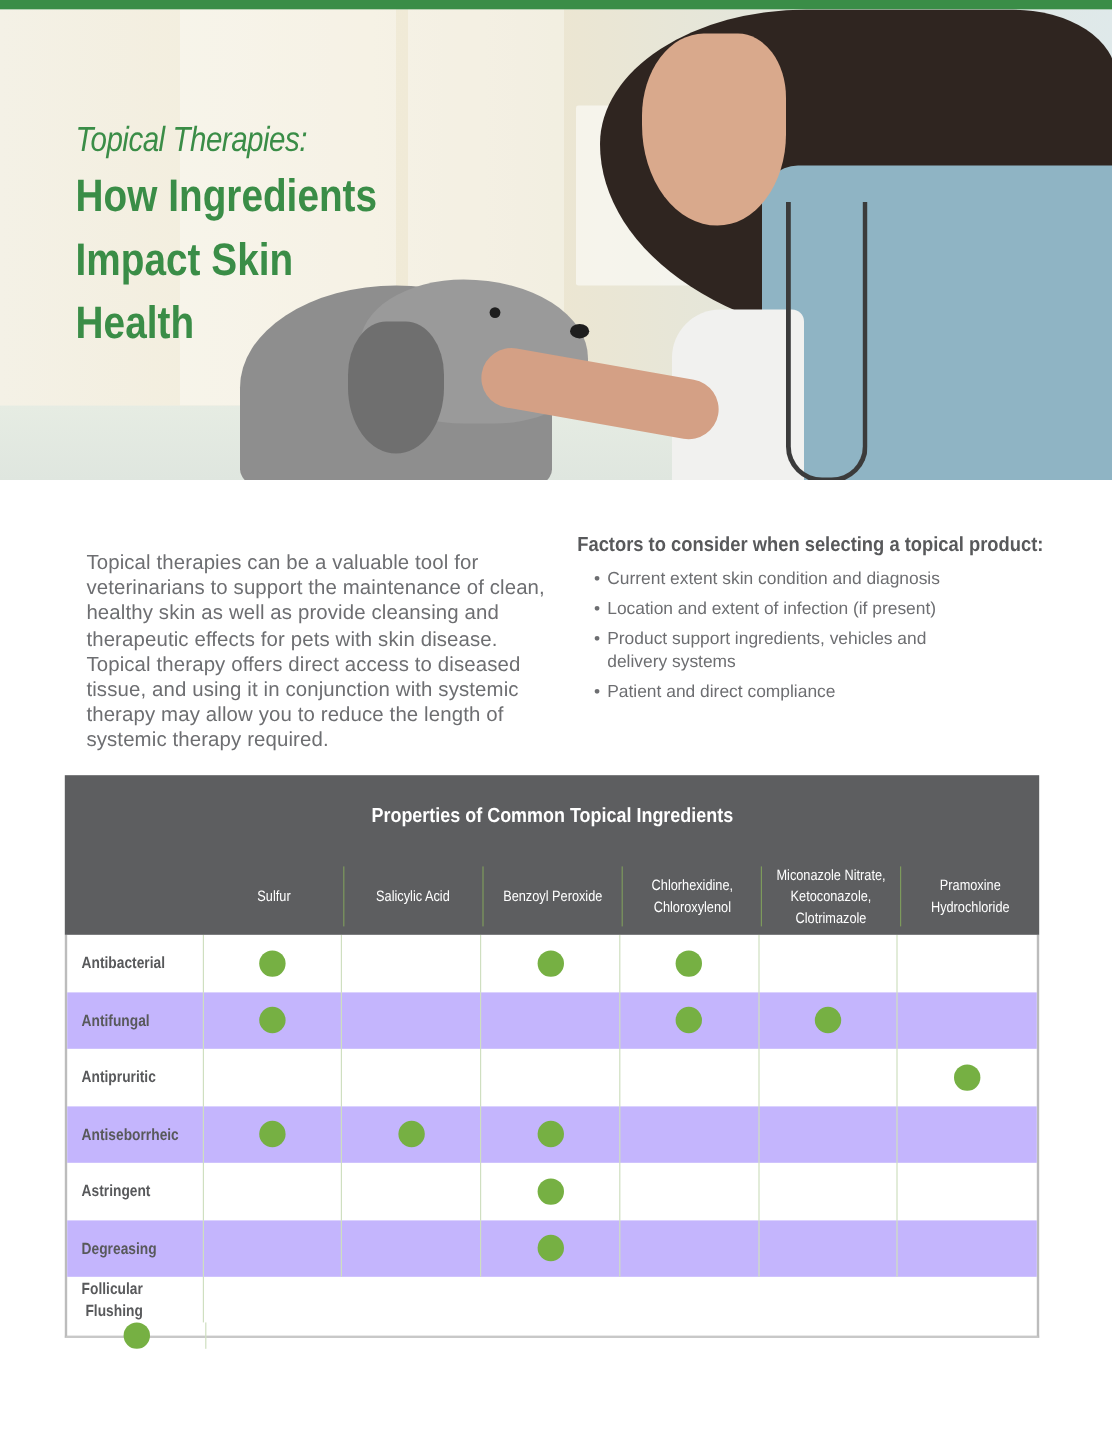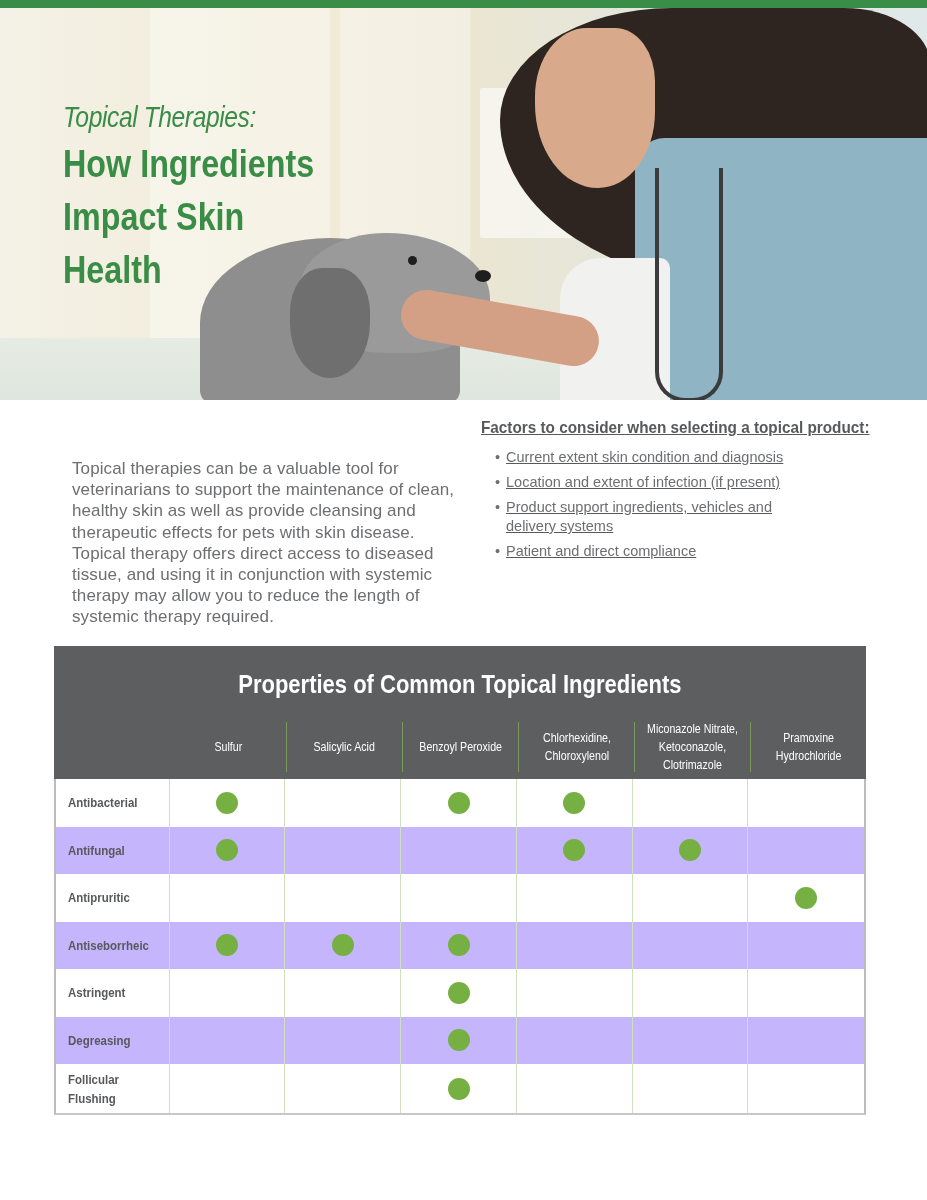"Factors to consider when selecting" .factors { text-decoration: underline -> none; top: 417px -> 443px }
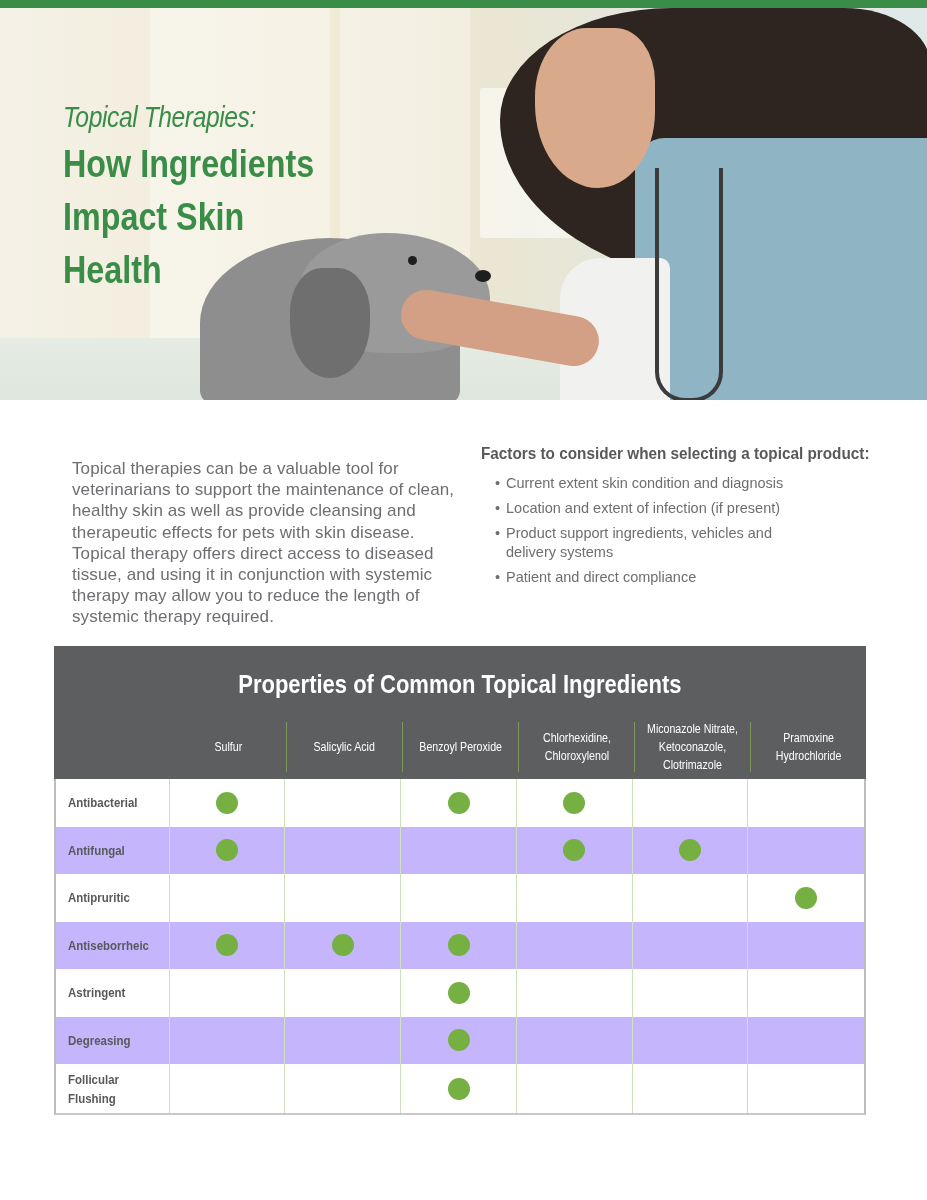"Properties of Common Topical Ingredients" .tbl-title { font-size: 25px -> 17px }
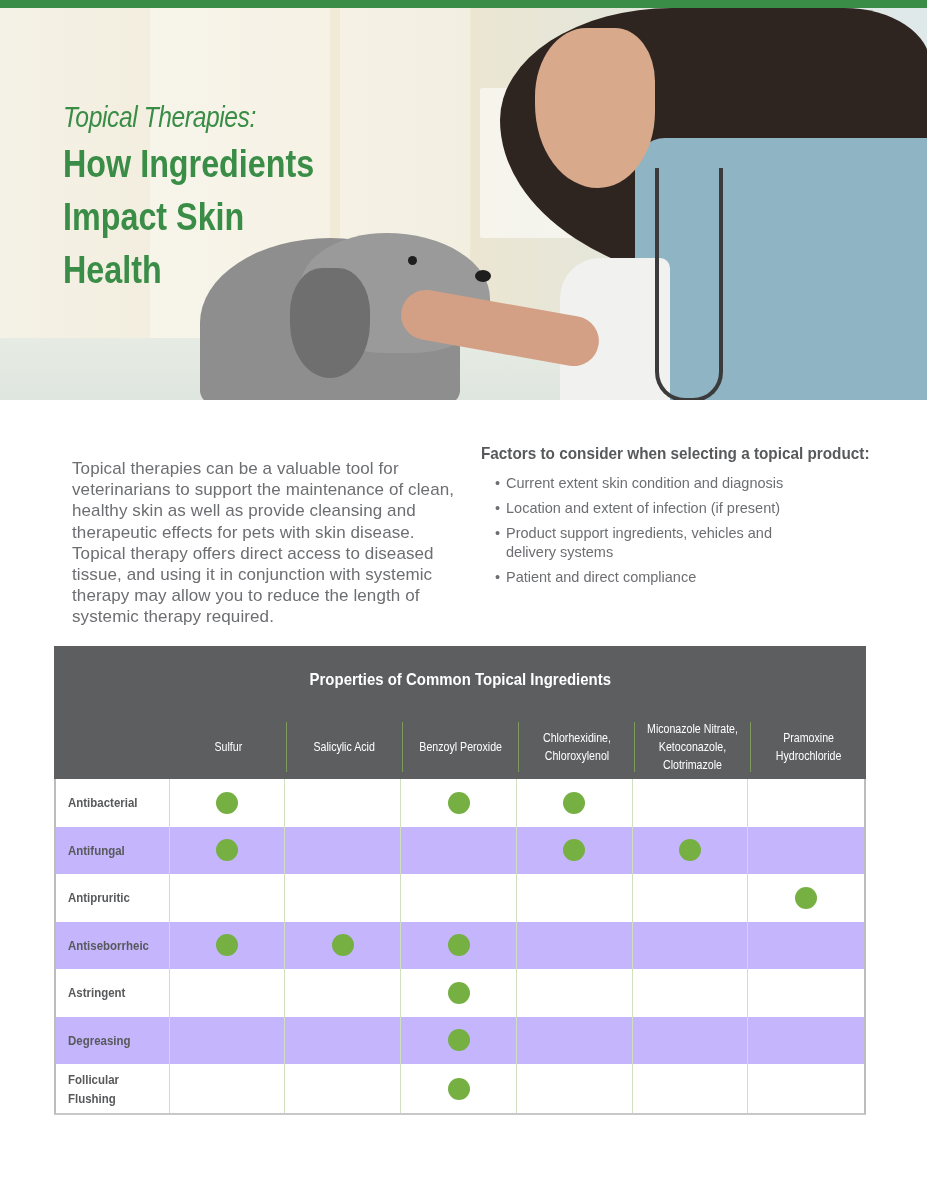"Antibacterial" .row-label { text-align: none -> right }
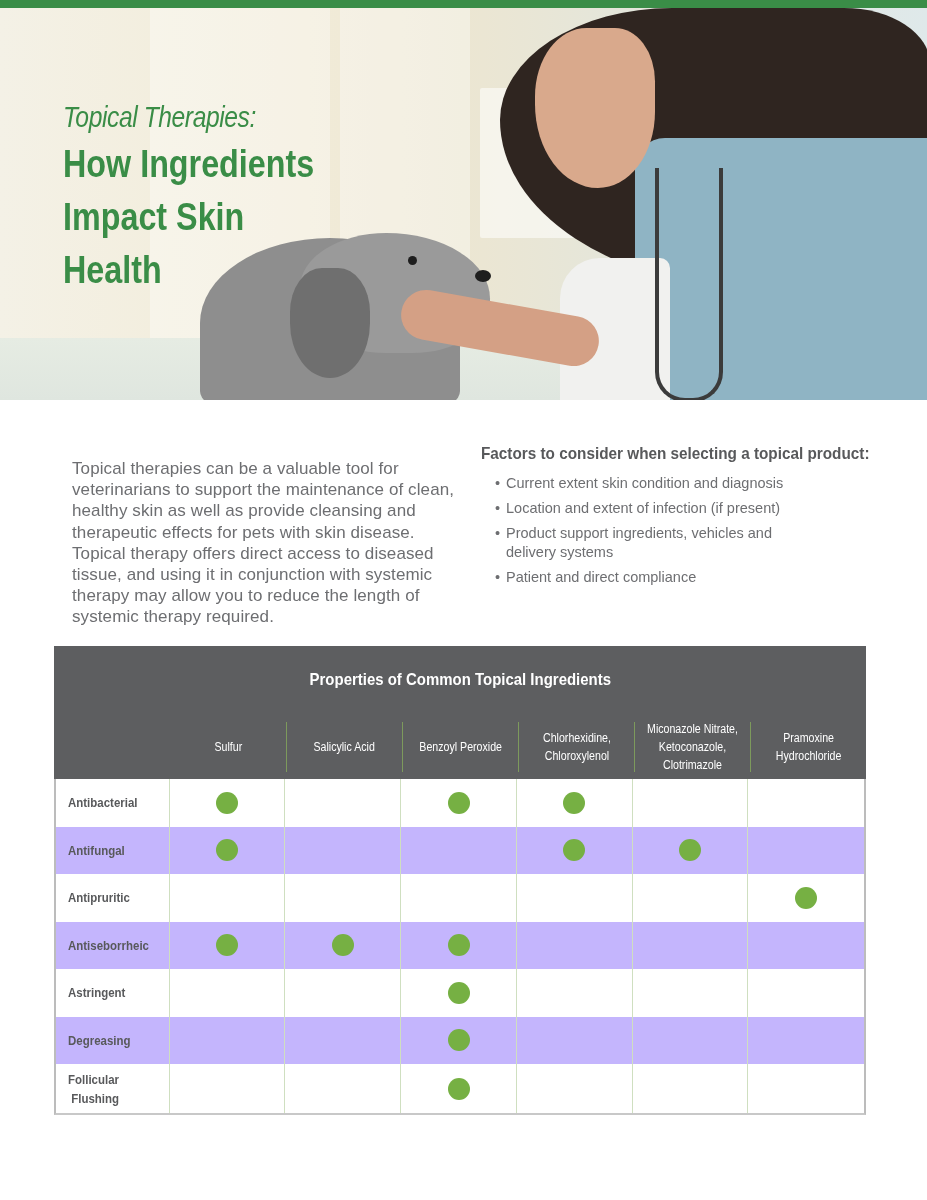"Follicular" .tbl-row.tall { flex-direction: none -> column }
